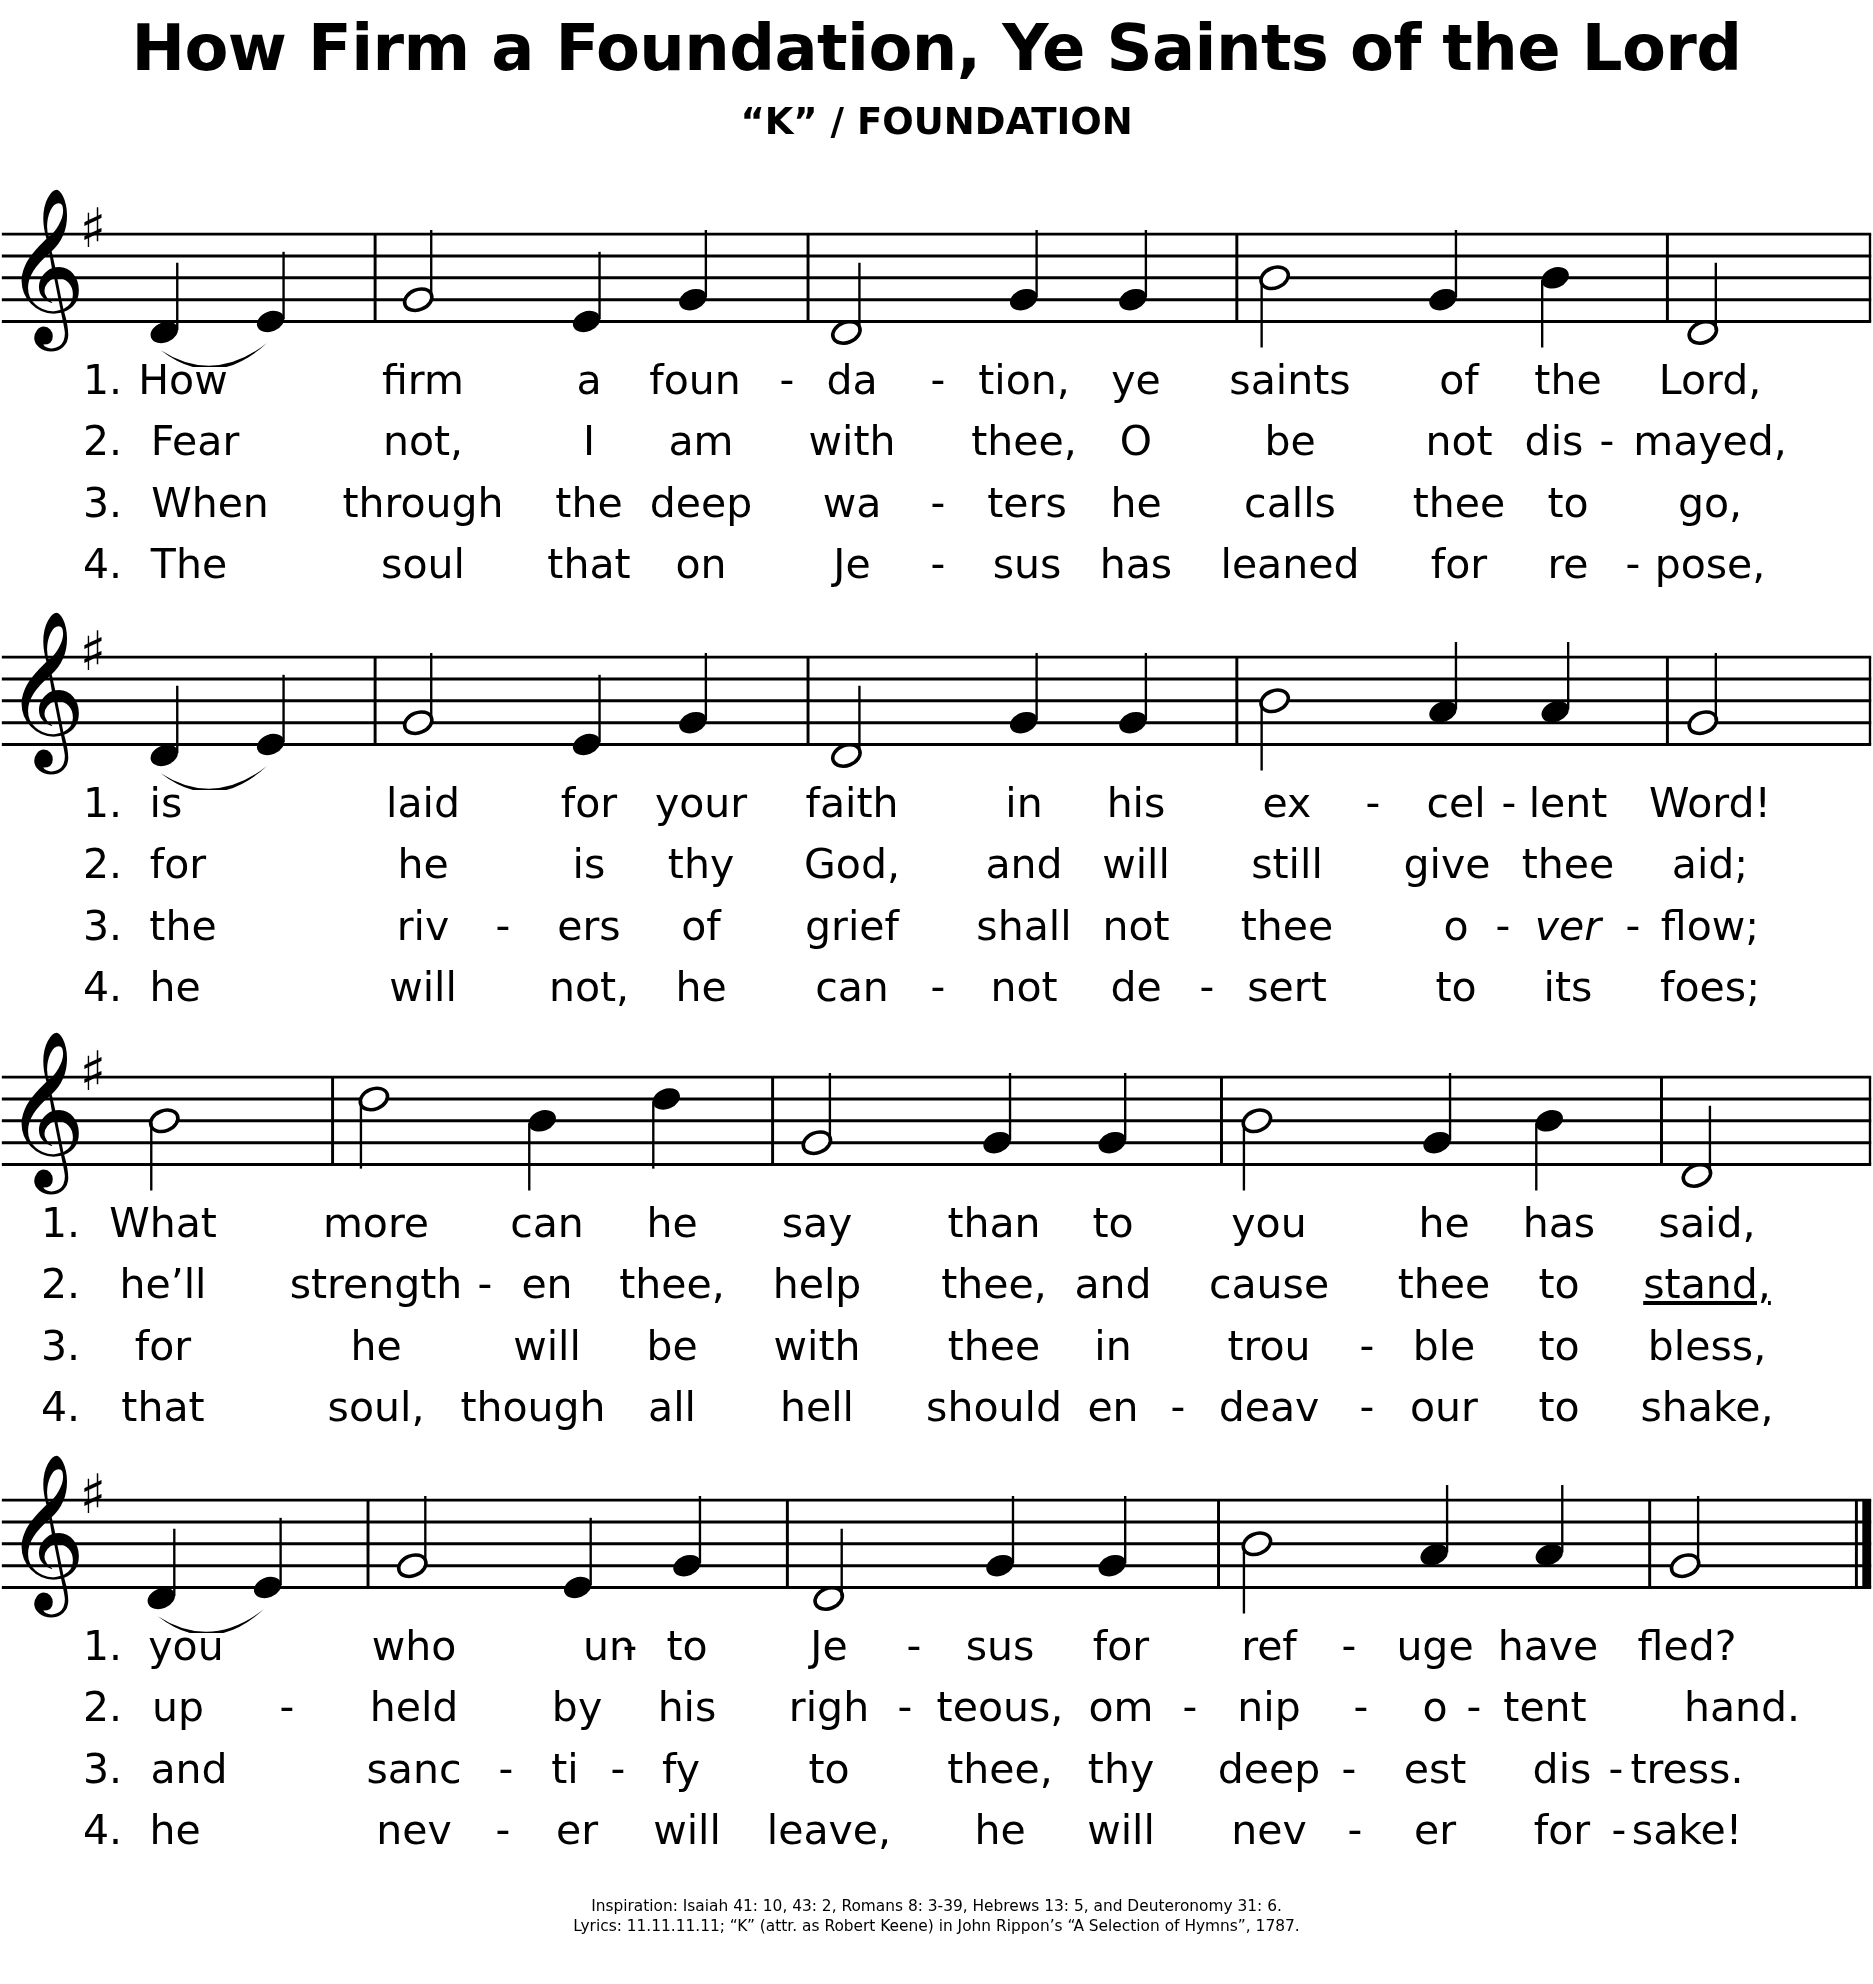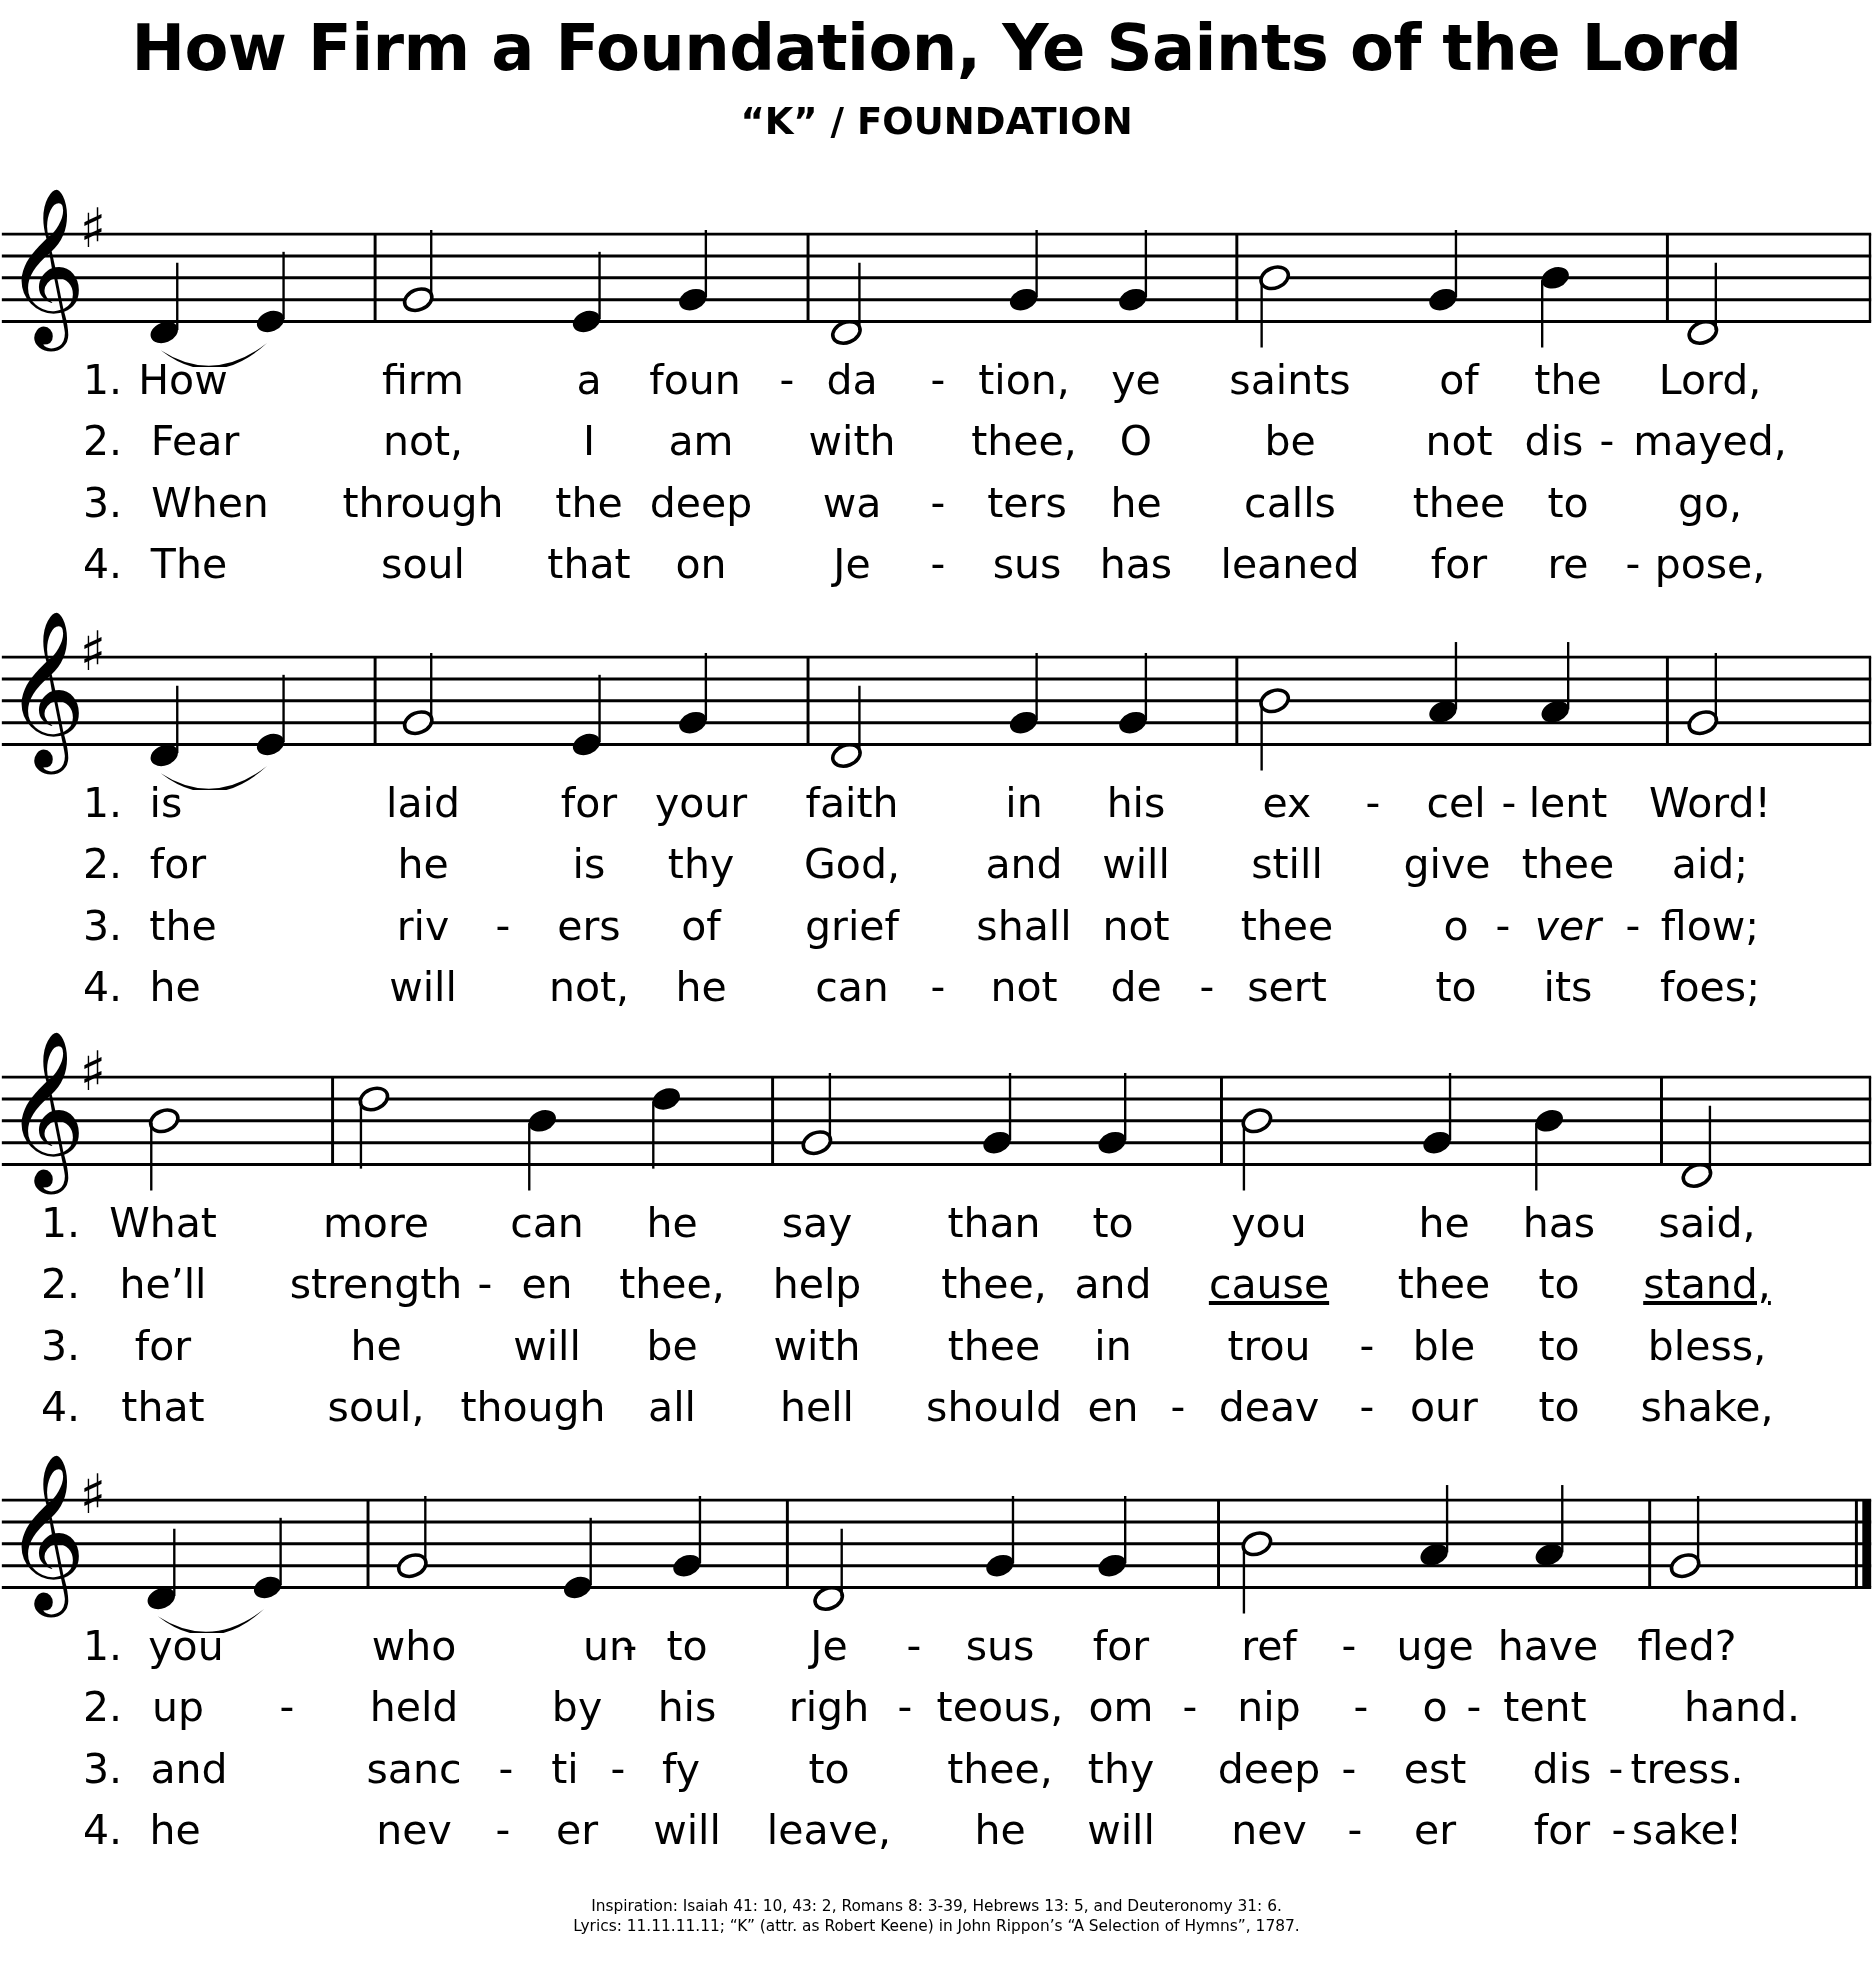"cause" span.syl { text-decoration: underline -> none }
